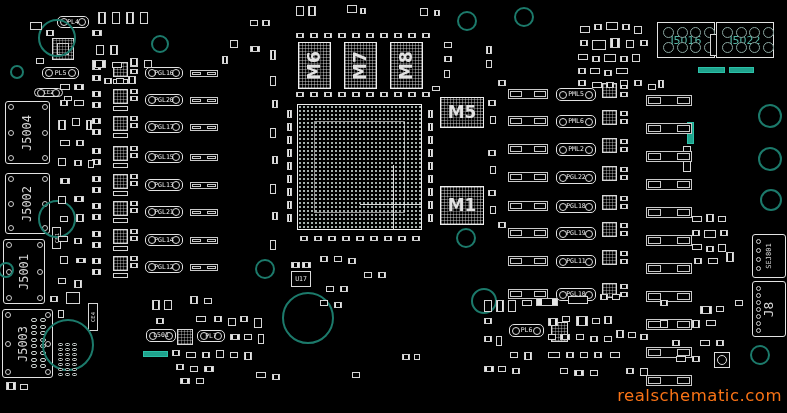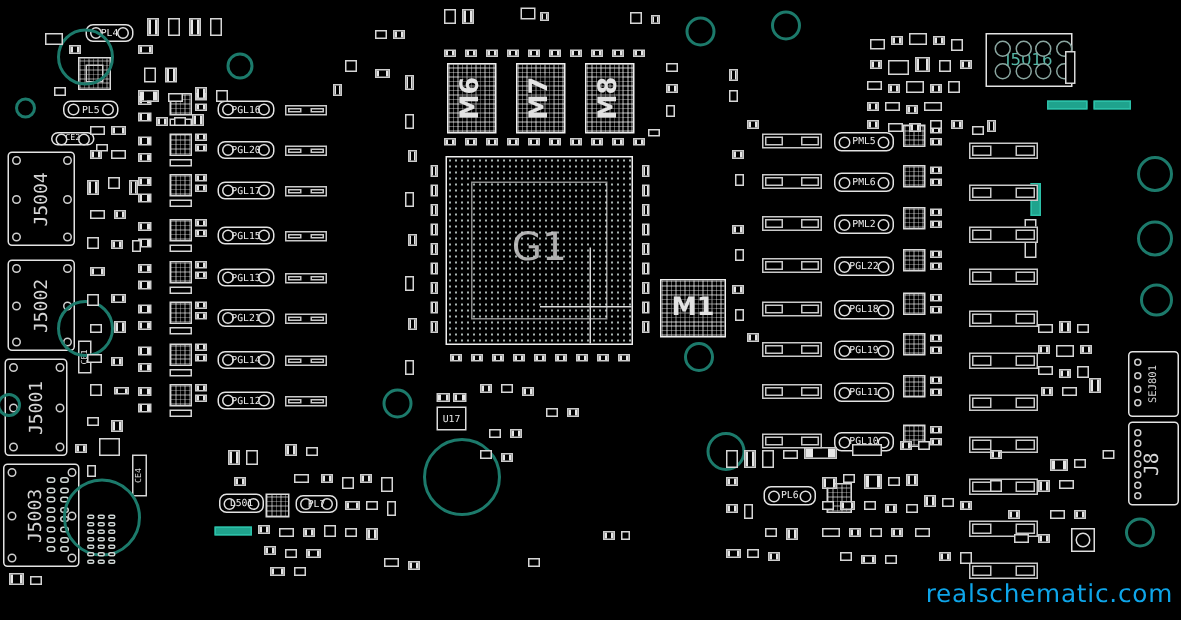"J5022" div.pwr { html: none -> <div> <span>J5022</span> <span></span> <span></span> <span></span> <span></span> <span></span> <span></span> <span></span> <span></span> </div> }
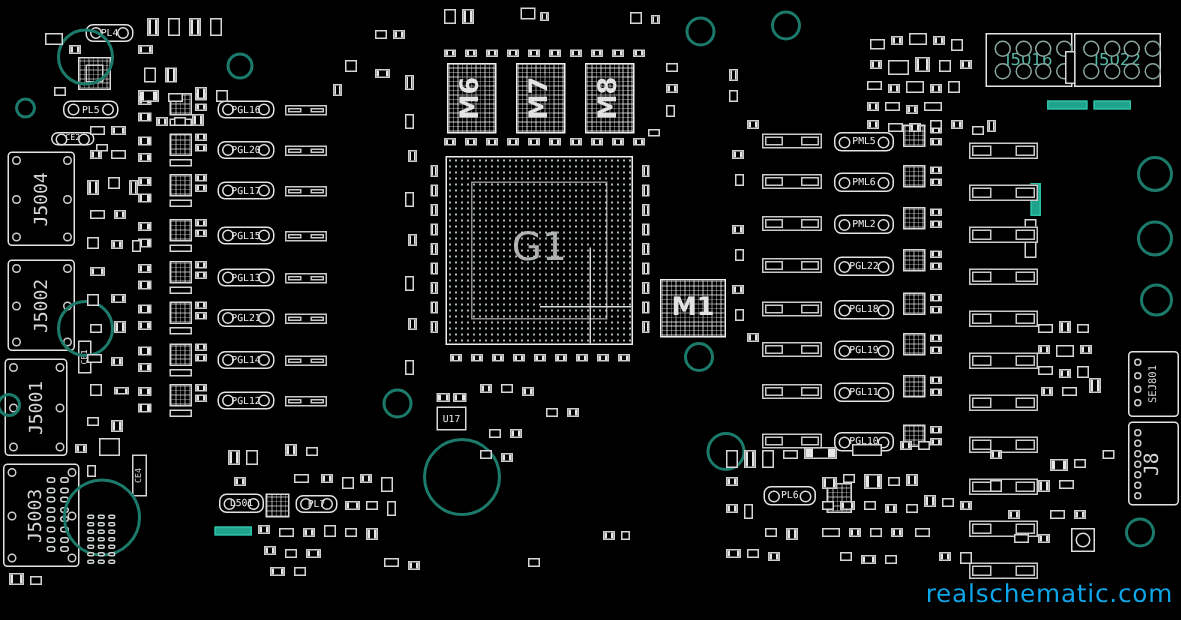"M5" div.mem { html: none -> <div> <span>M5</span> </div> }
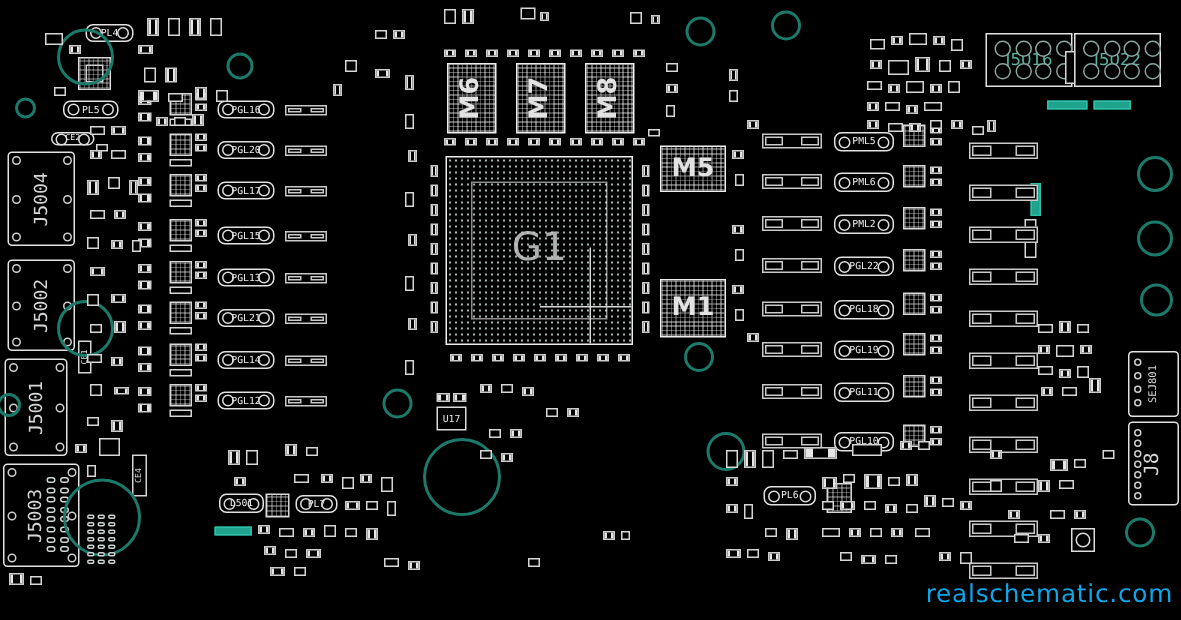"G1" div.lbl { html: <div>G1</div> -> none }
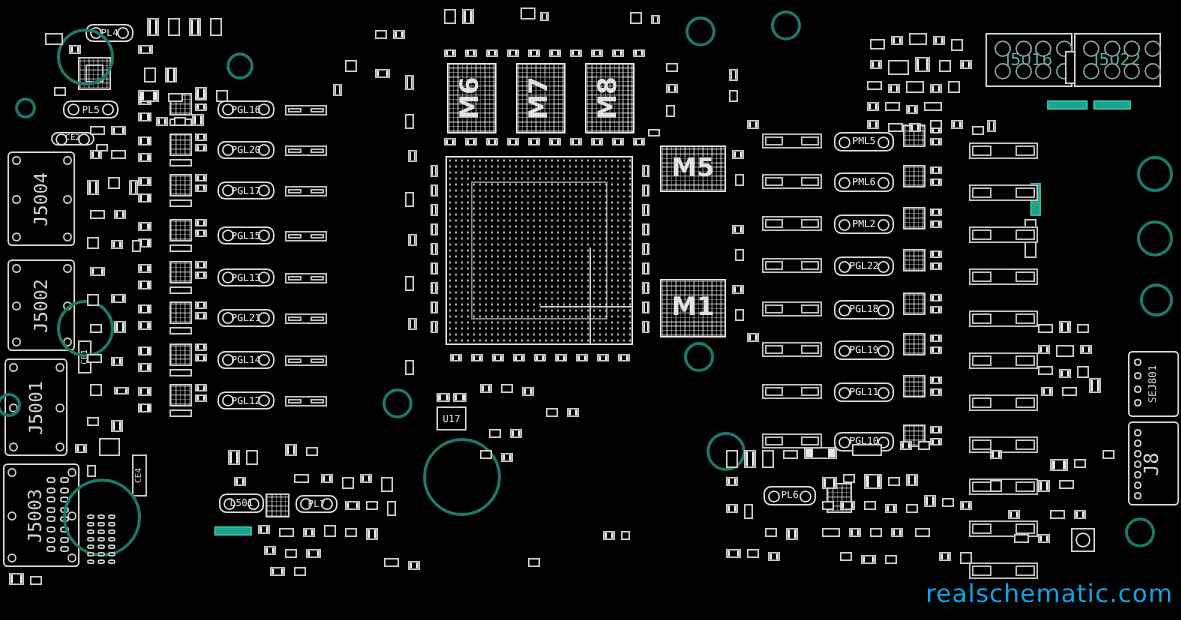"realschematic.com" #watermark { color: #0ea5e9 -> #f97316 }
